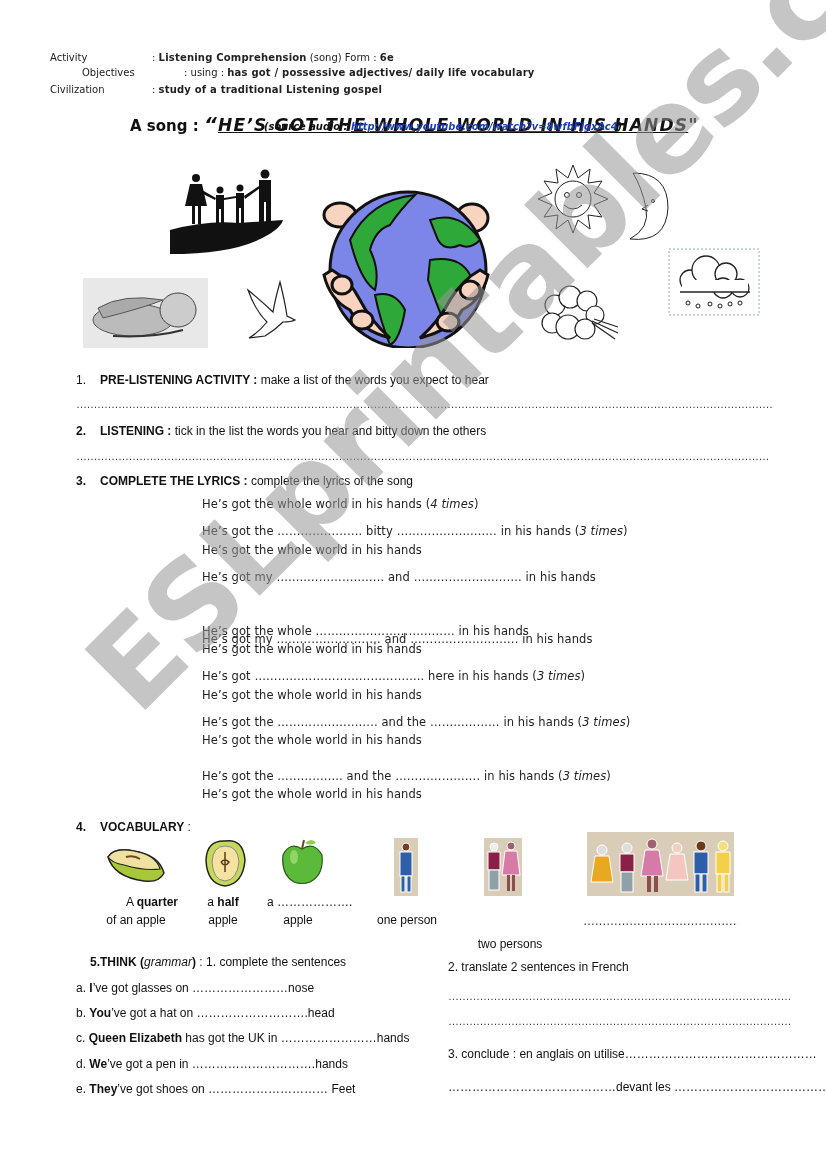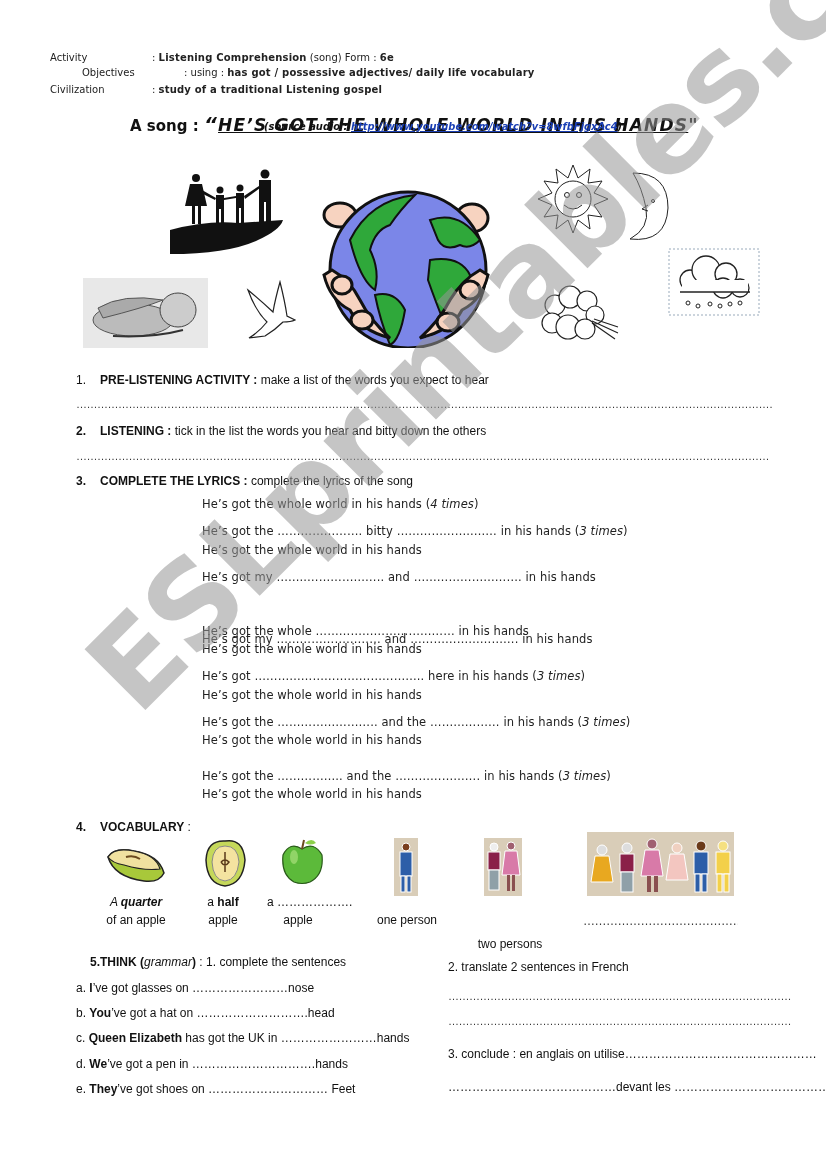"A quarter" div.abs { font-style: italic -> none; left: 100px -> 116px }
